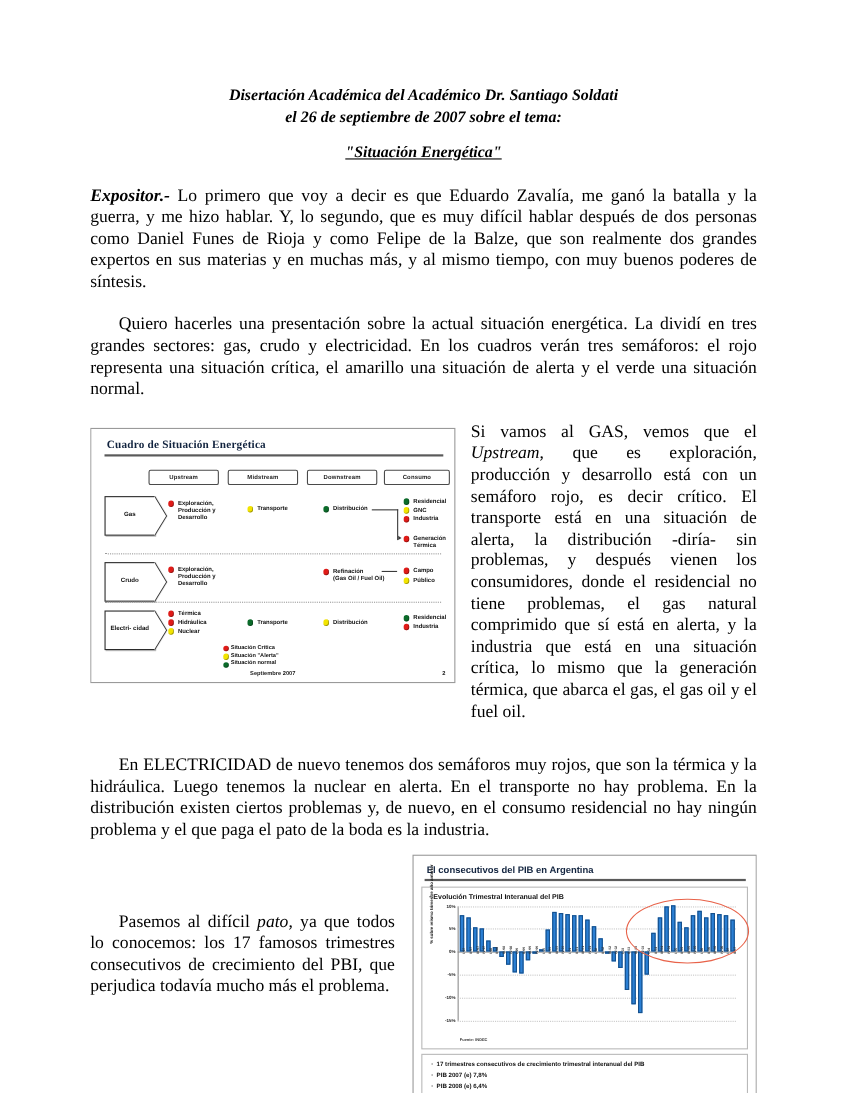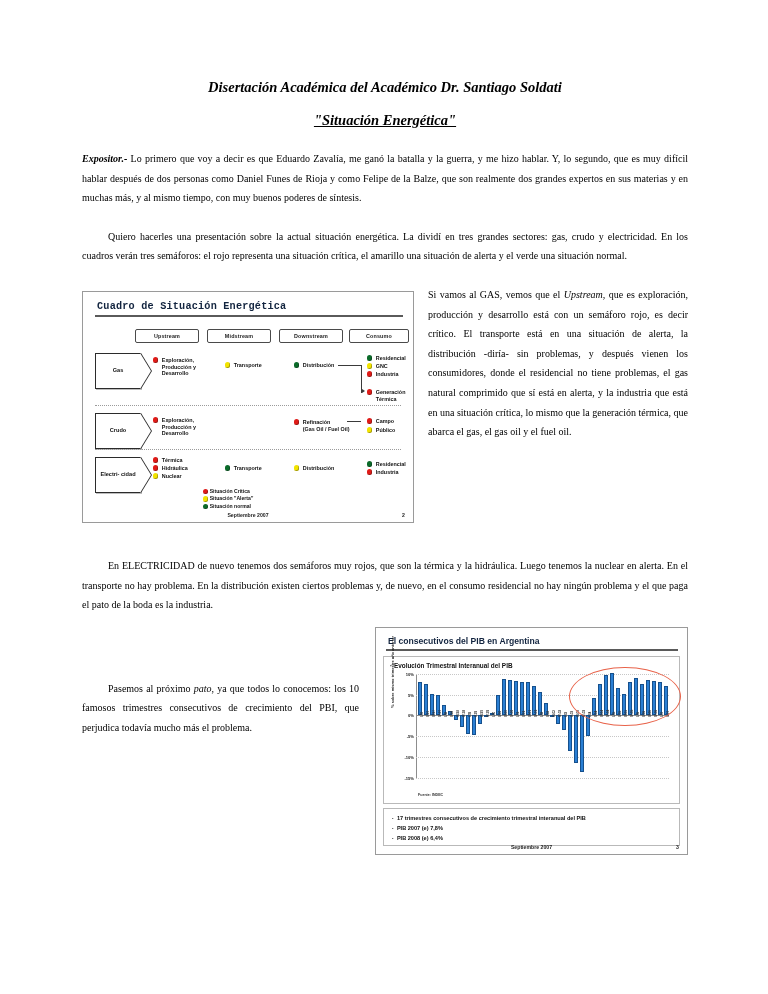"el 26 de septiembre de" div { html: none -> <div>el 26 de septiembre de 2007 sobre el tema:</div> }
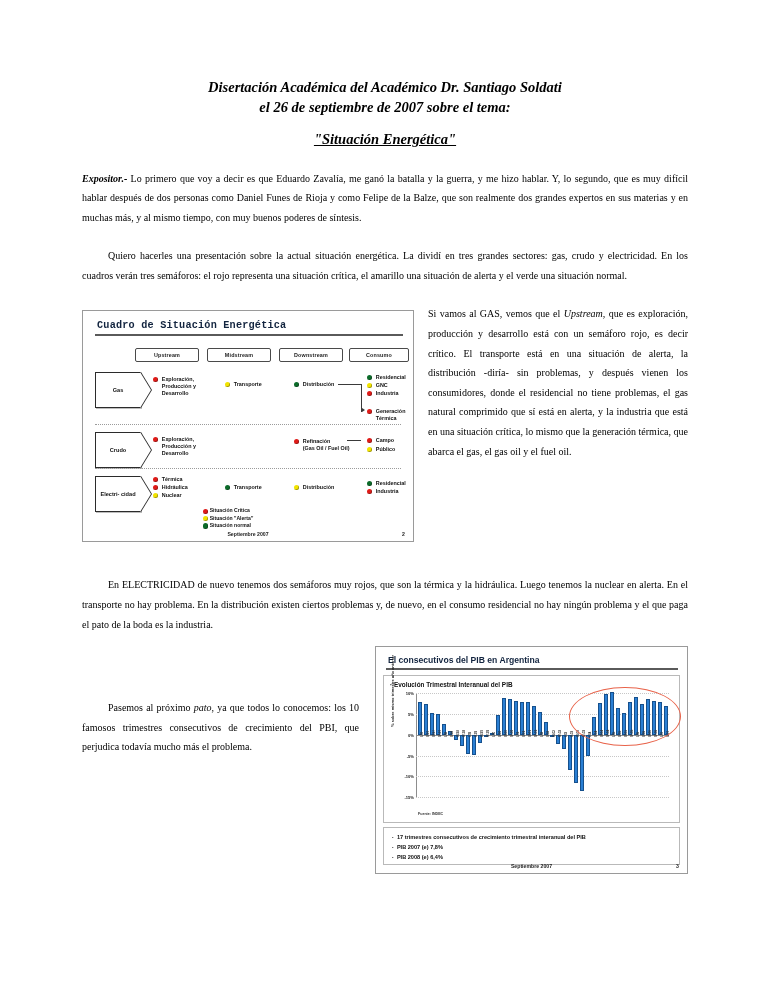"Expositor.- Lo primero que voy" p.body { font-size: 10px -> 16px }
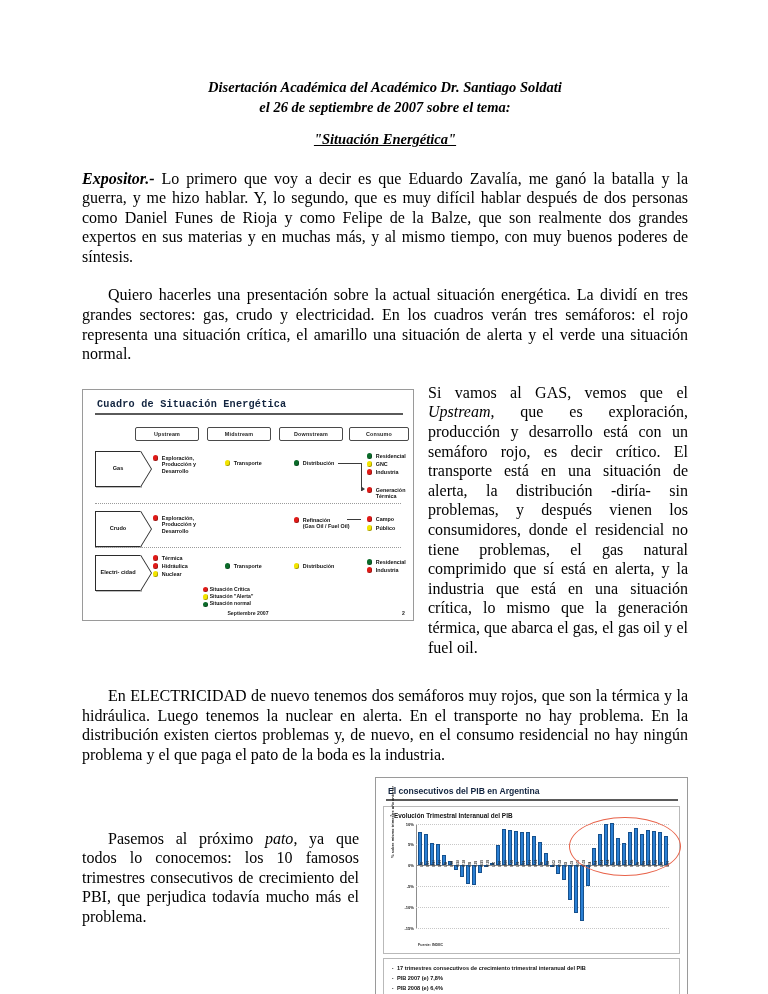"Cuadro de Situación Energética" .slide1 .sl-title { font-family: Liberation Mono, monospace -> Liberation Serif, serif }
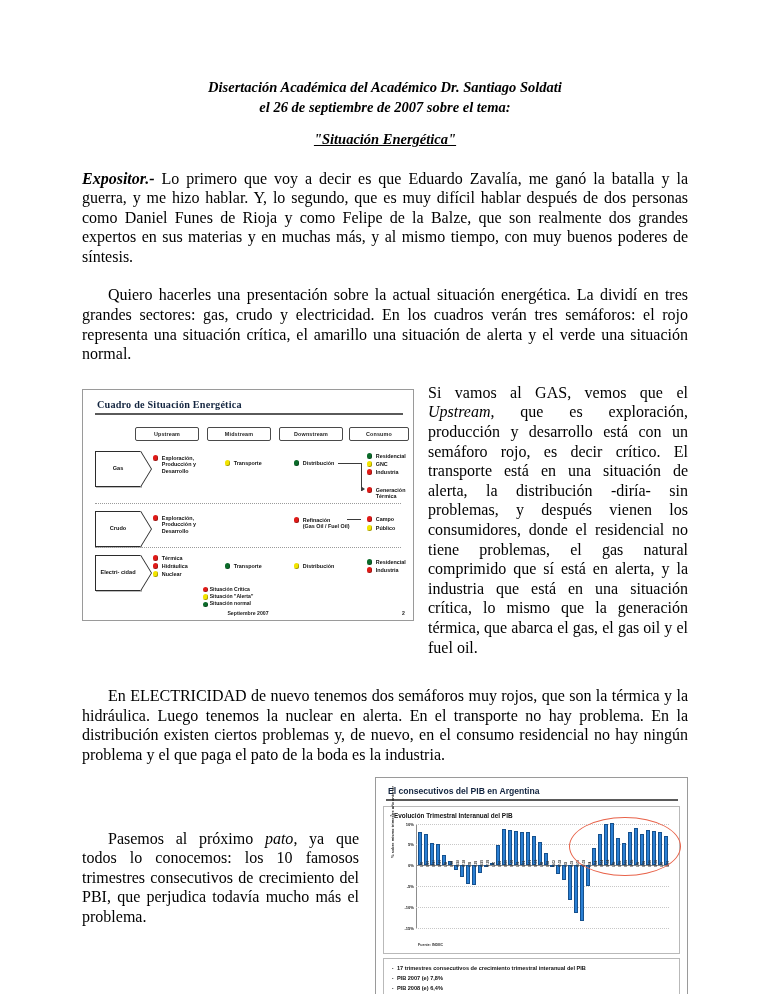"Pasemos al próximo" span { text: próximo -> difícil }
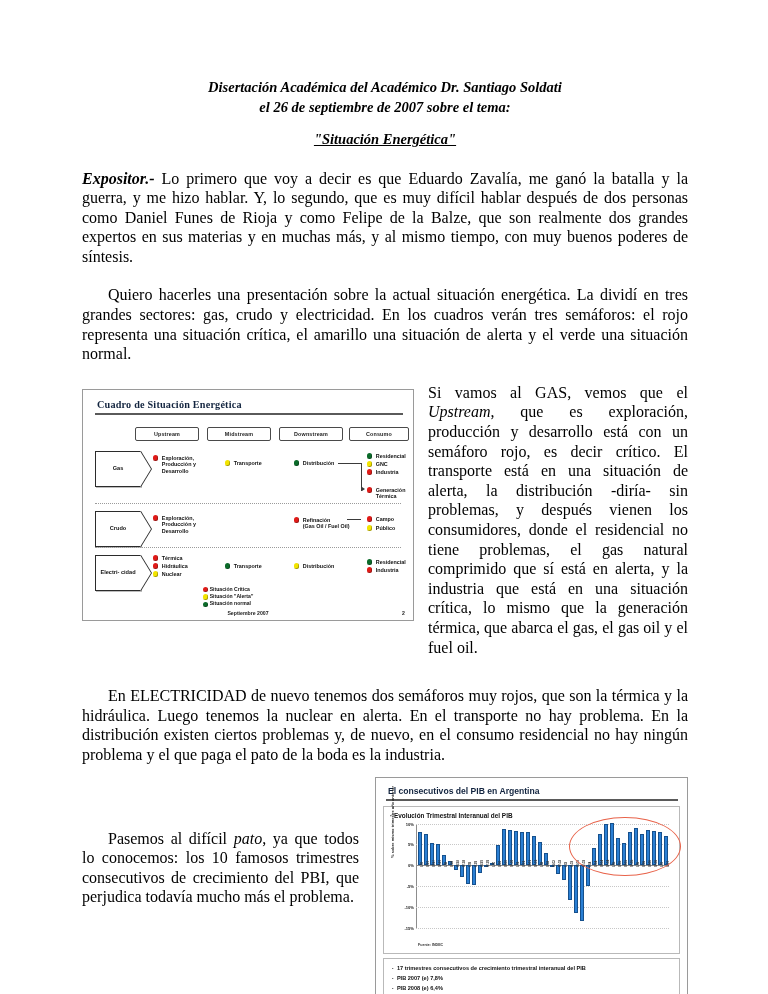", ya que todos lo" span { text: 10 -> 17 }
